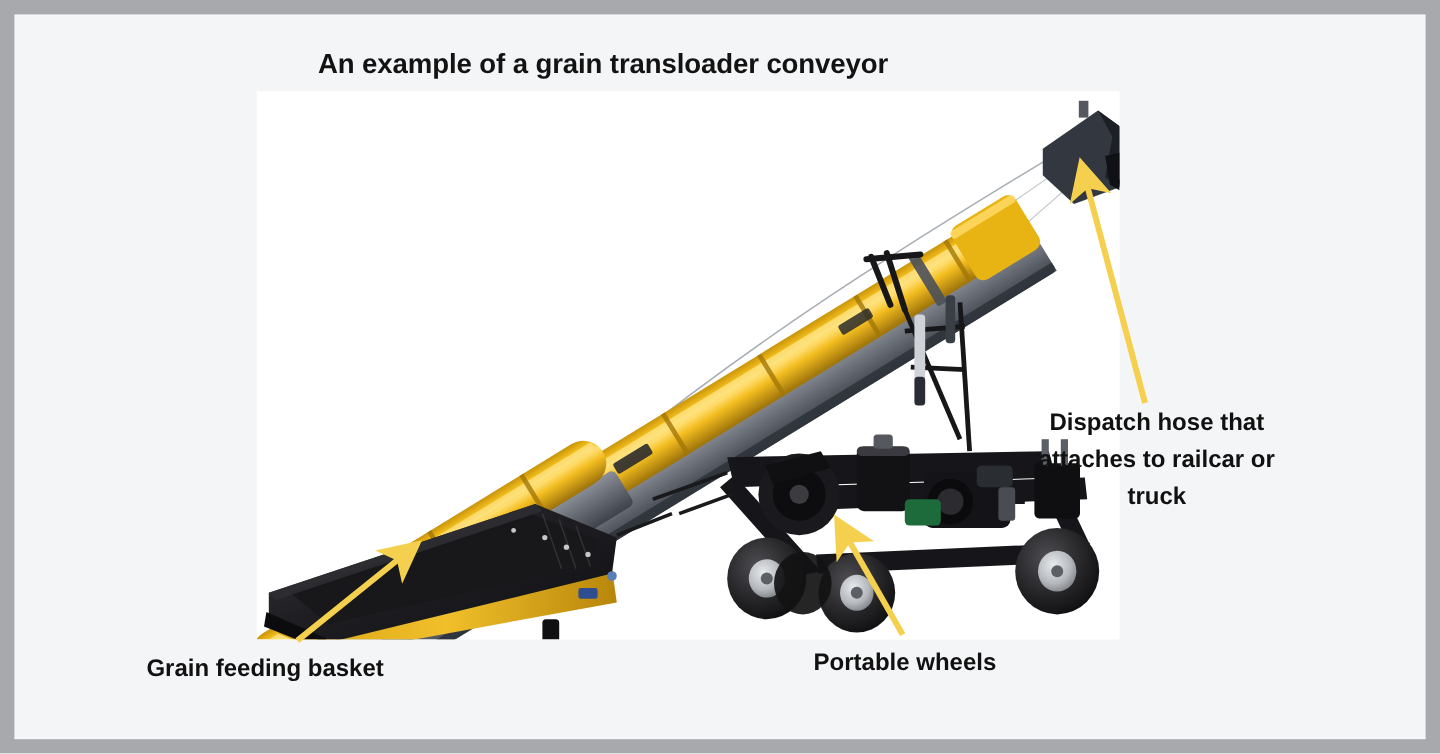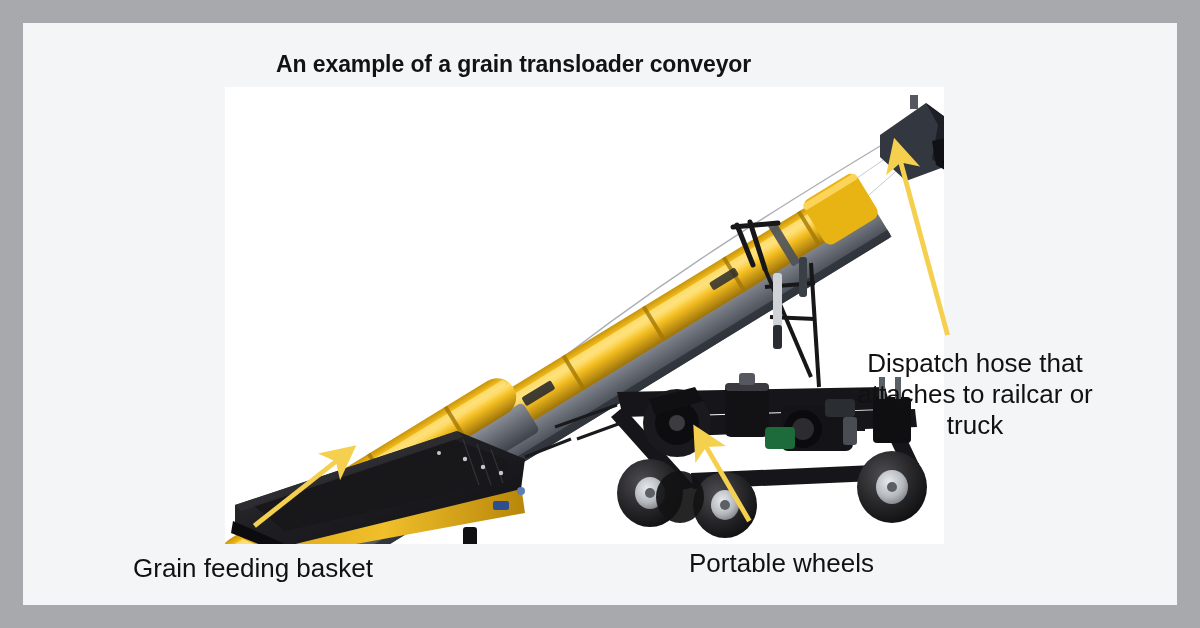"An example of a grain" #slide-frame { padding: 23px -> 12px }
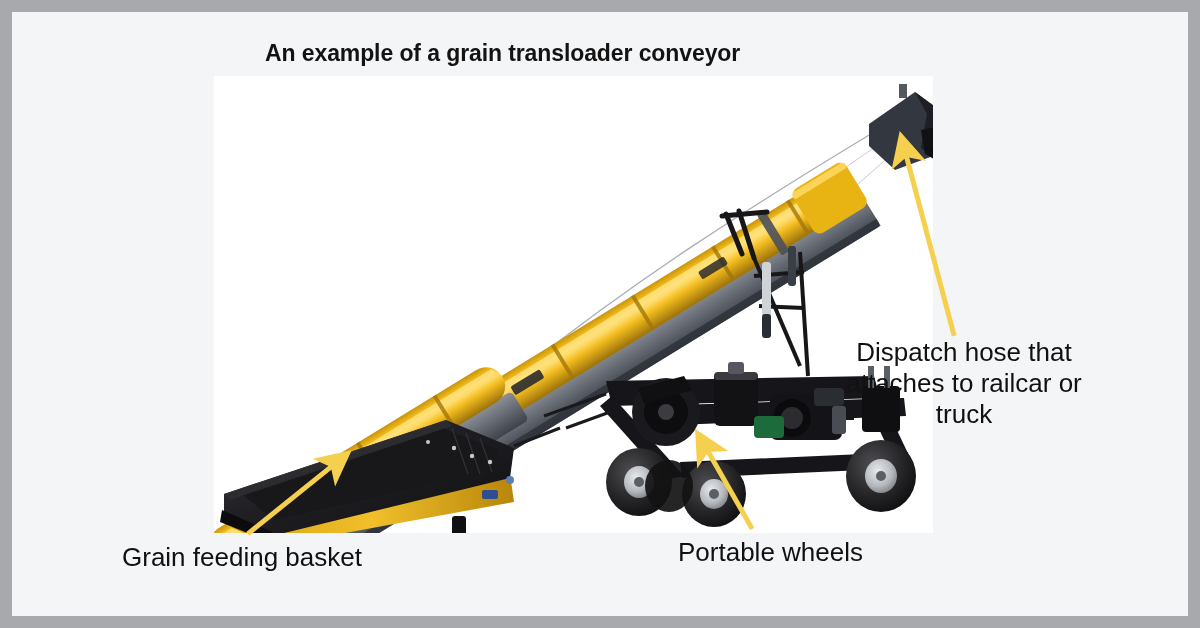"Dispatch hose that attaches to" .annotation-label { font-size: 26px -> 20px; font-weight: normal -> bold }
